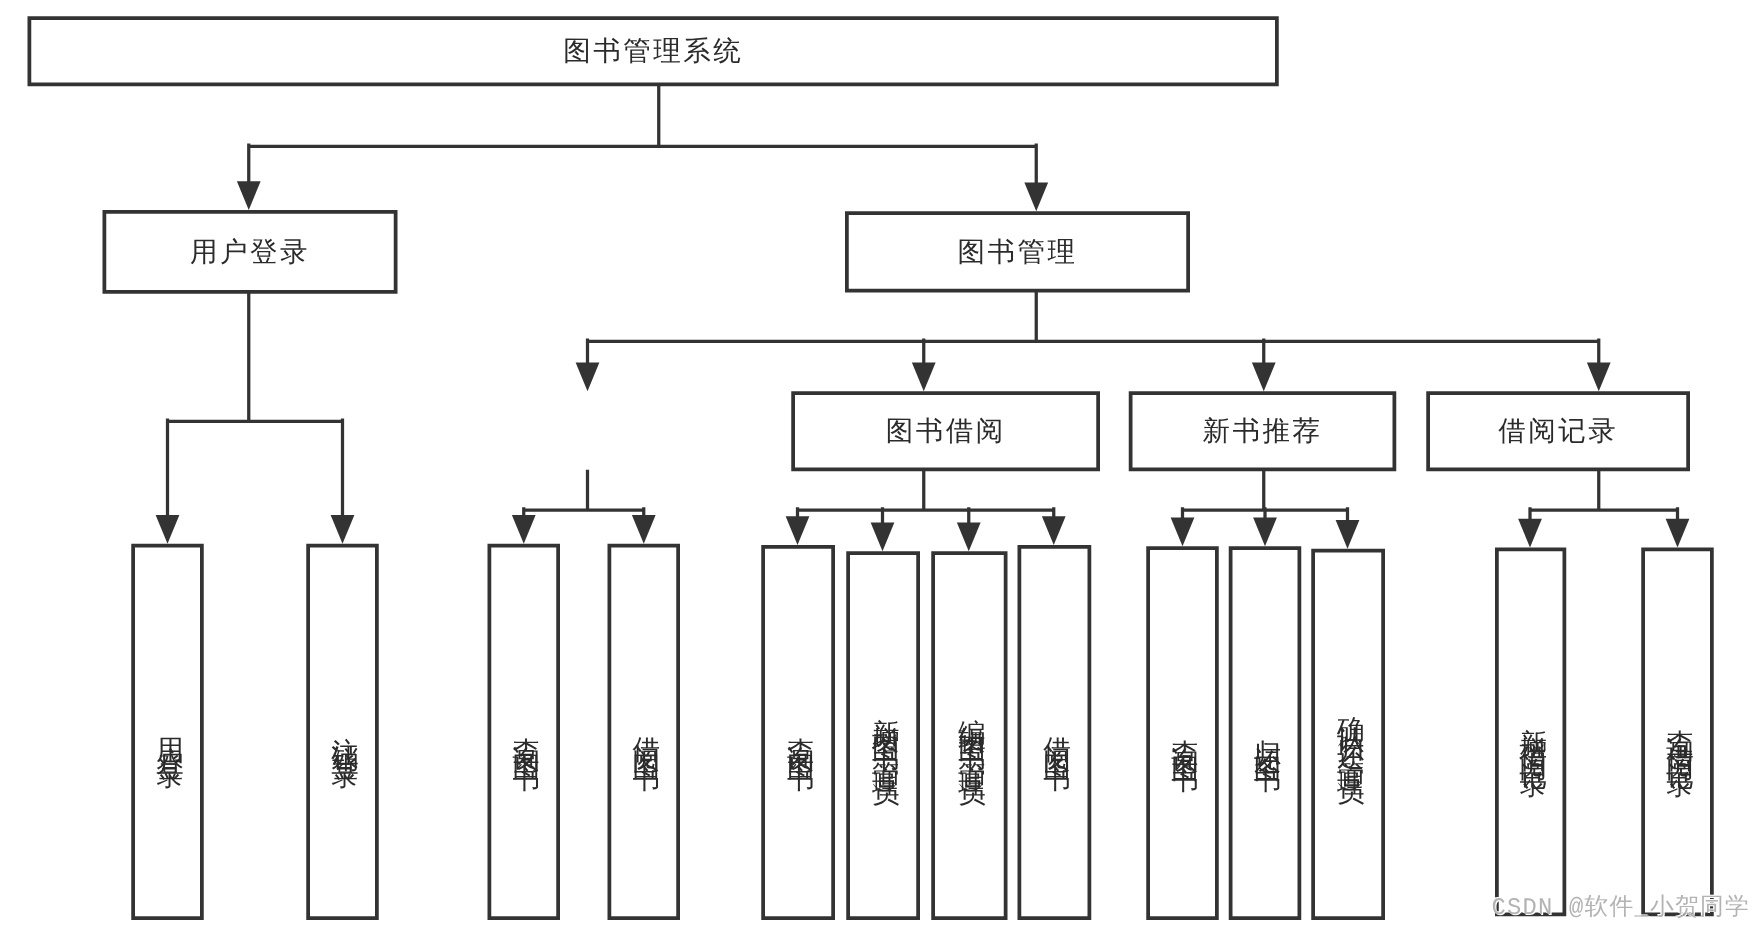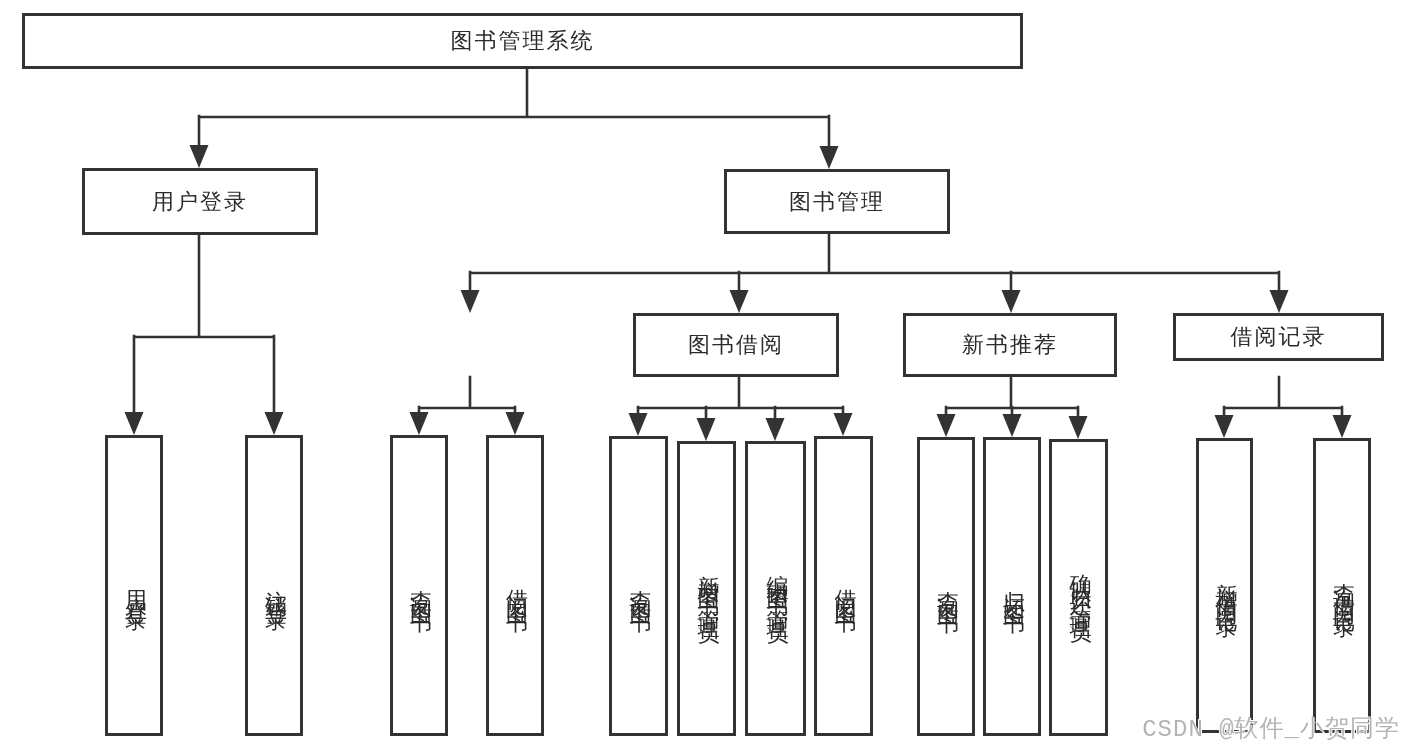"图书管理" div.node { left: 724px -> 676px; width: 226px -> 276px }
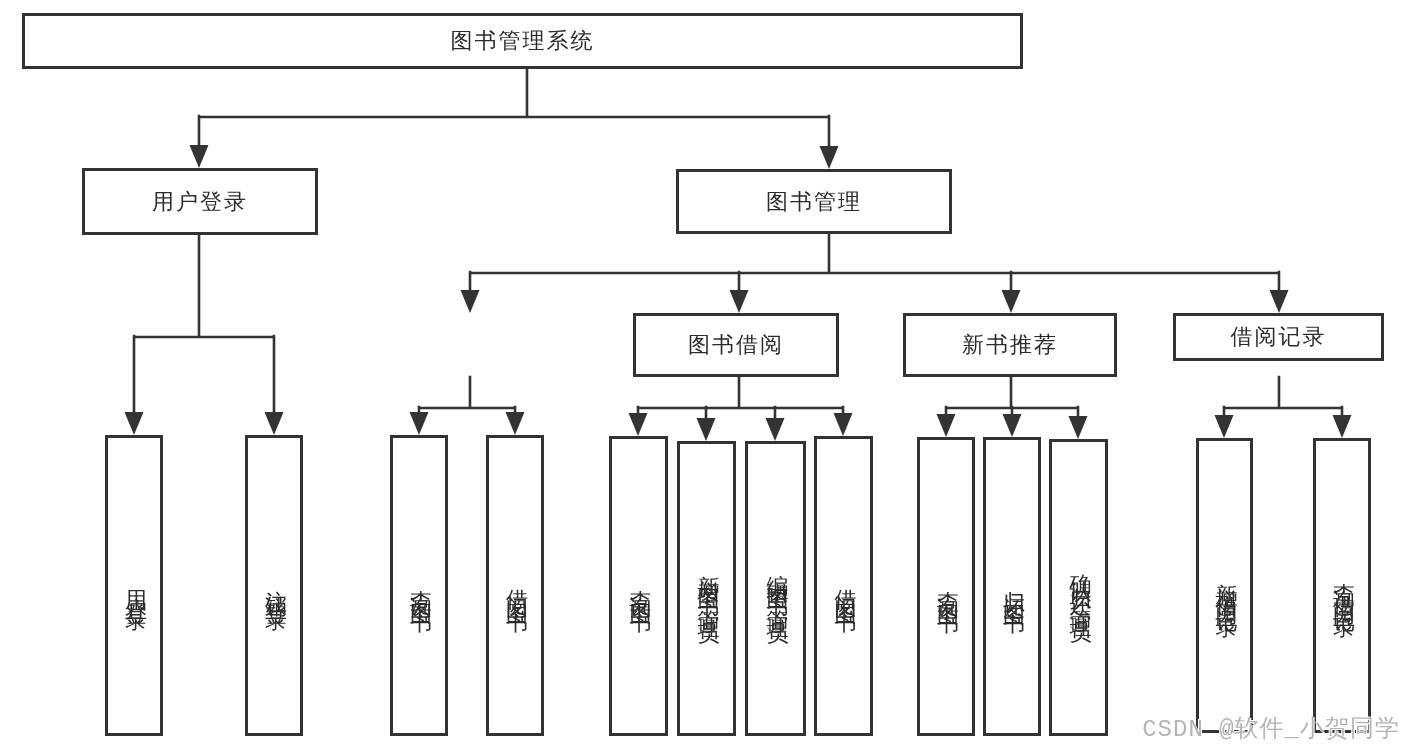"图书借阅" div.node { width: 206px -> 247px }
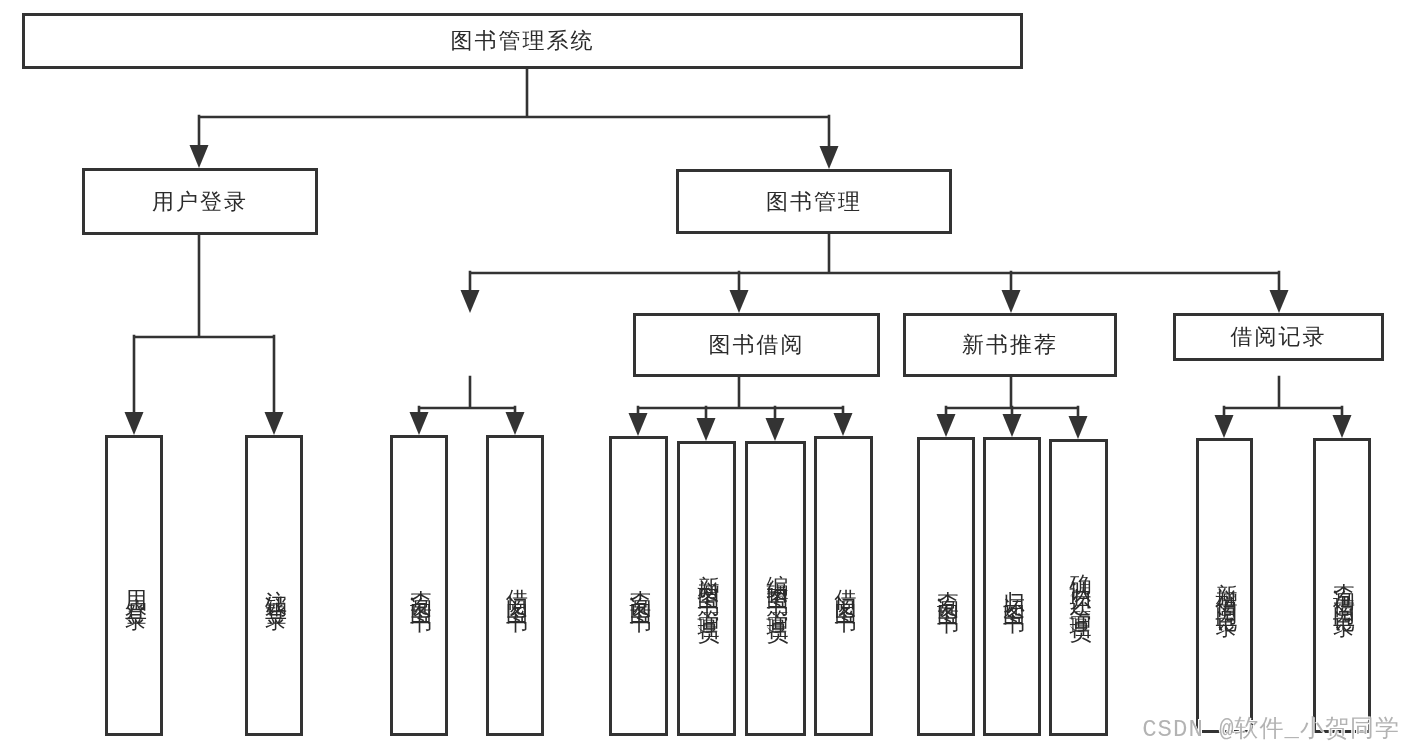"借阅记录" div.node { height: 48px -> 64px; left: 1173px -> 1141px }
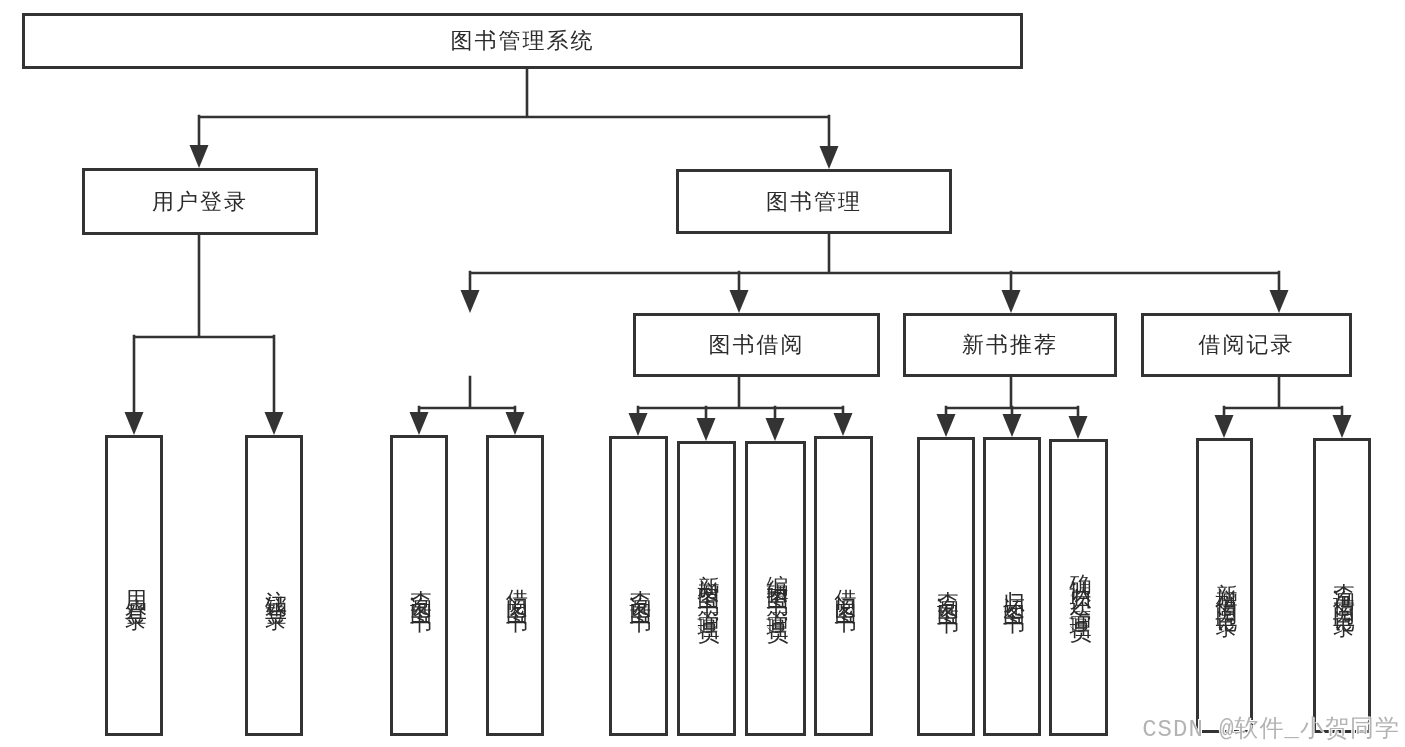"CSDN @软件_小贺同学" .watermark { font-size: 24px -> 19px }
